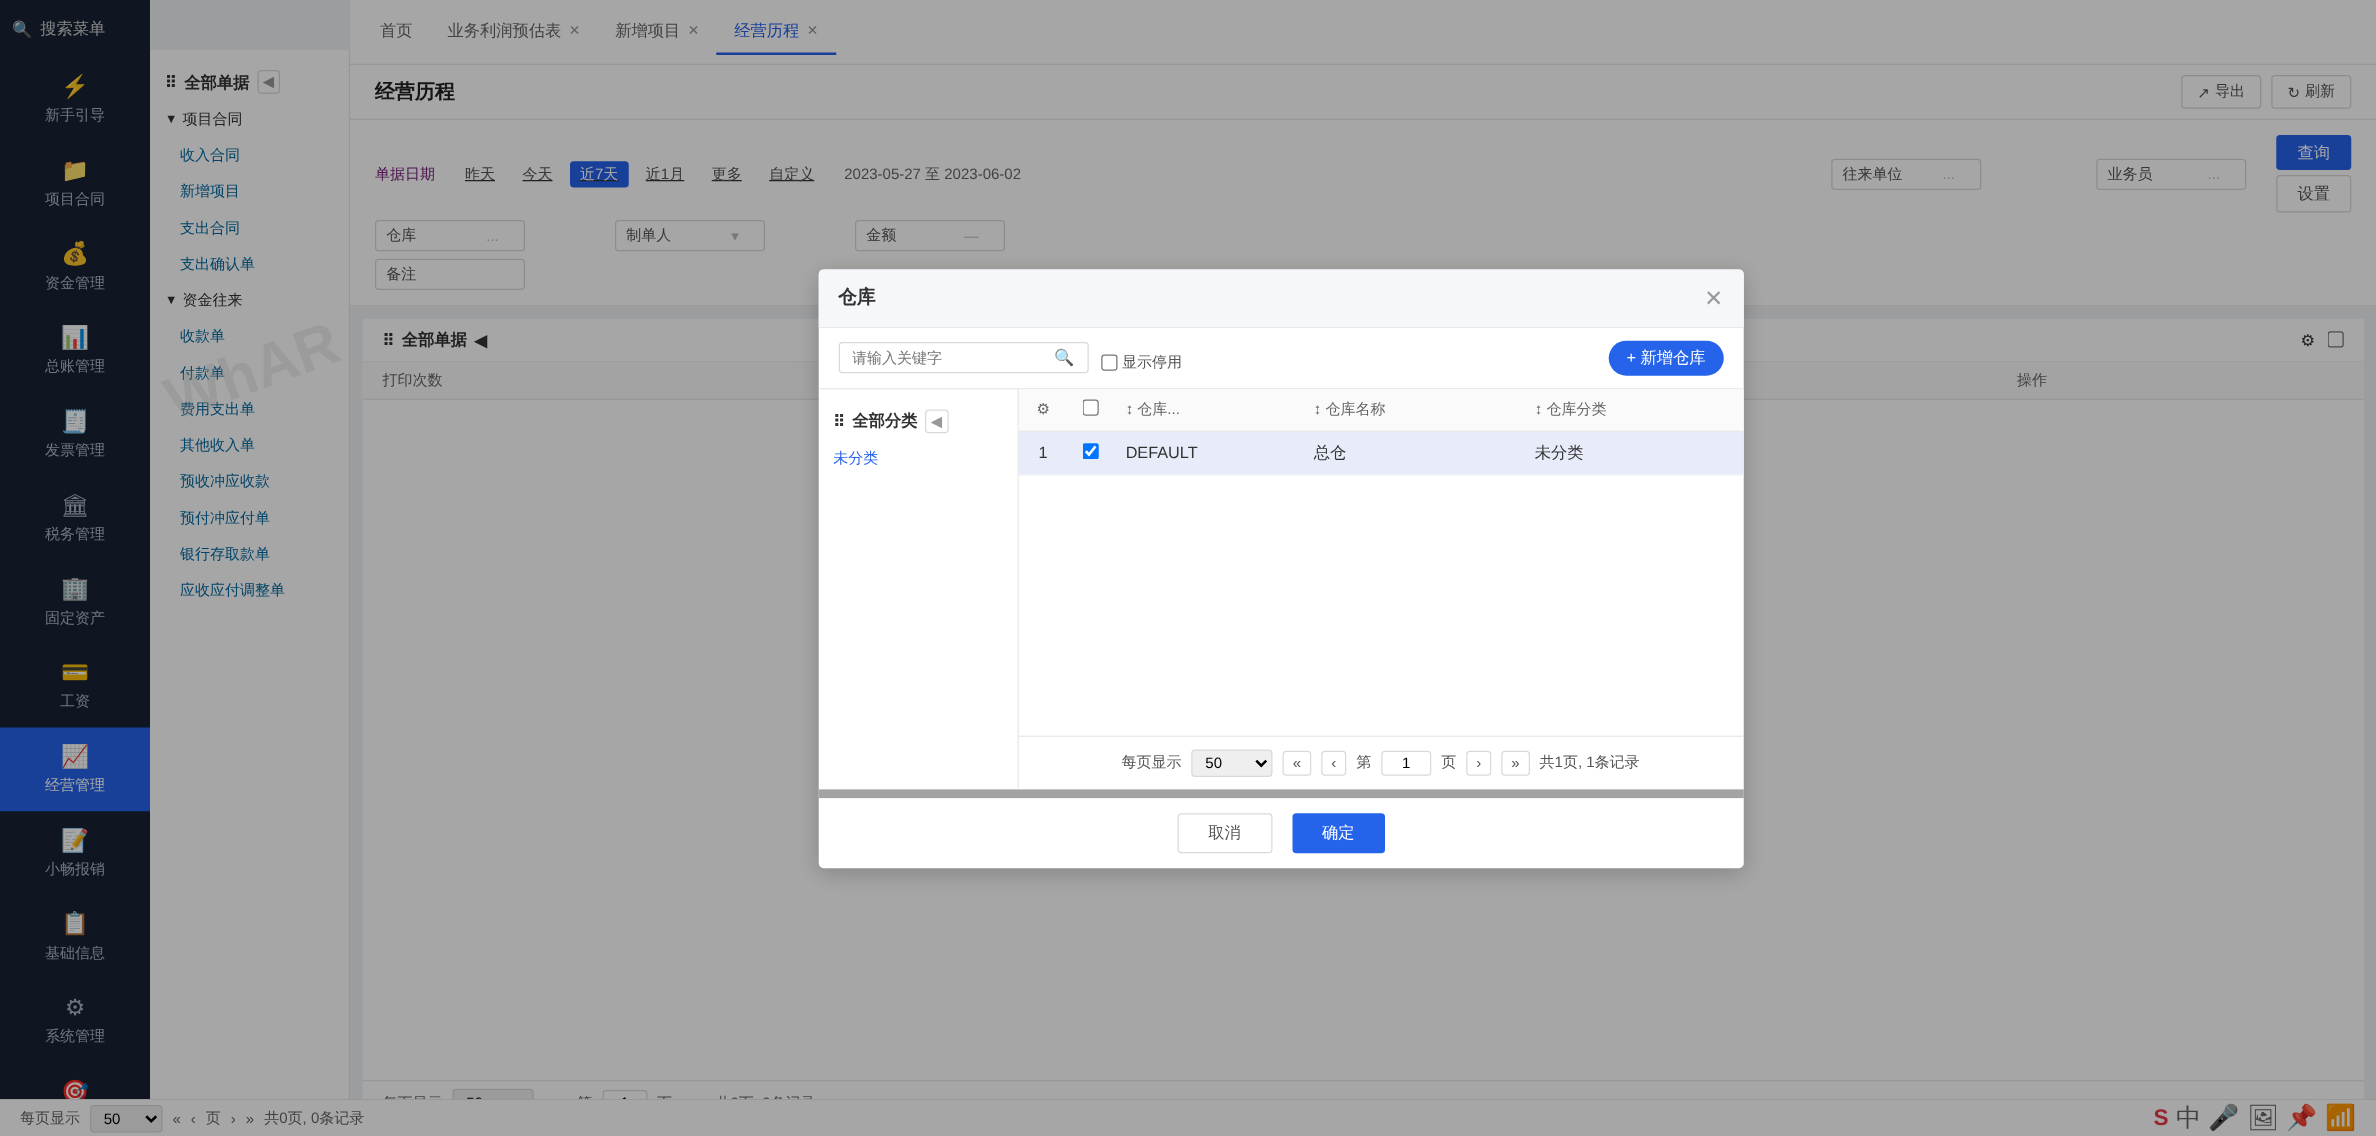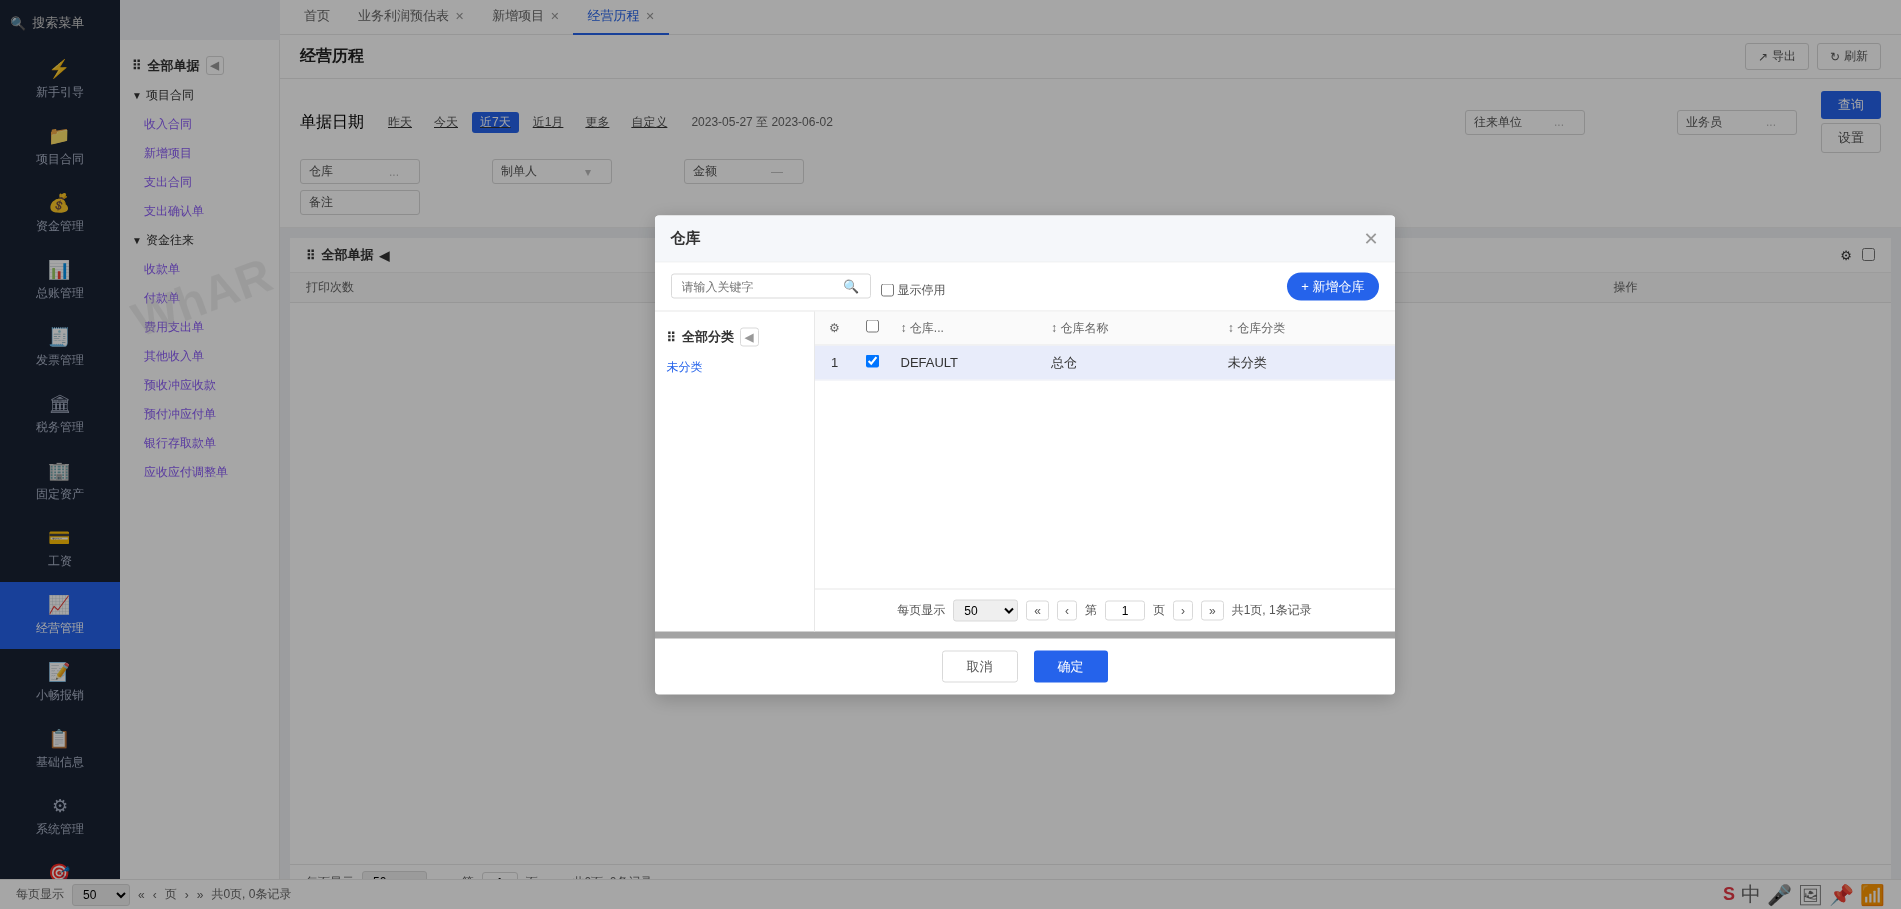"首页" .tabs { height: 35px -> 52px }
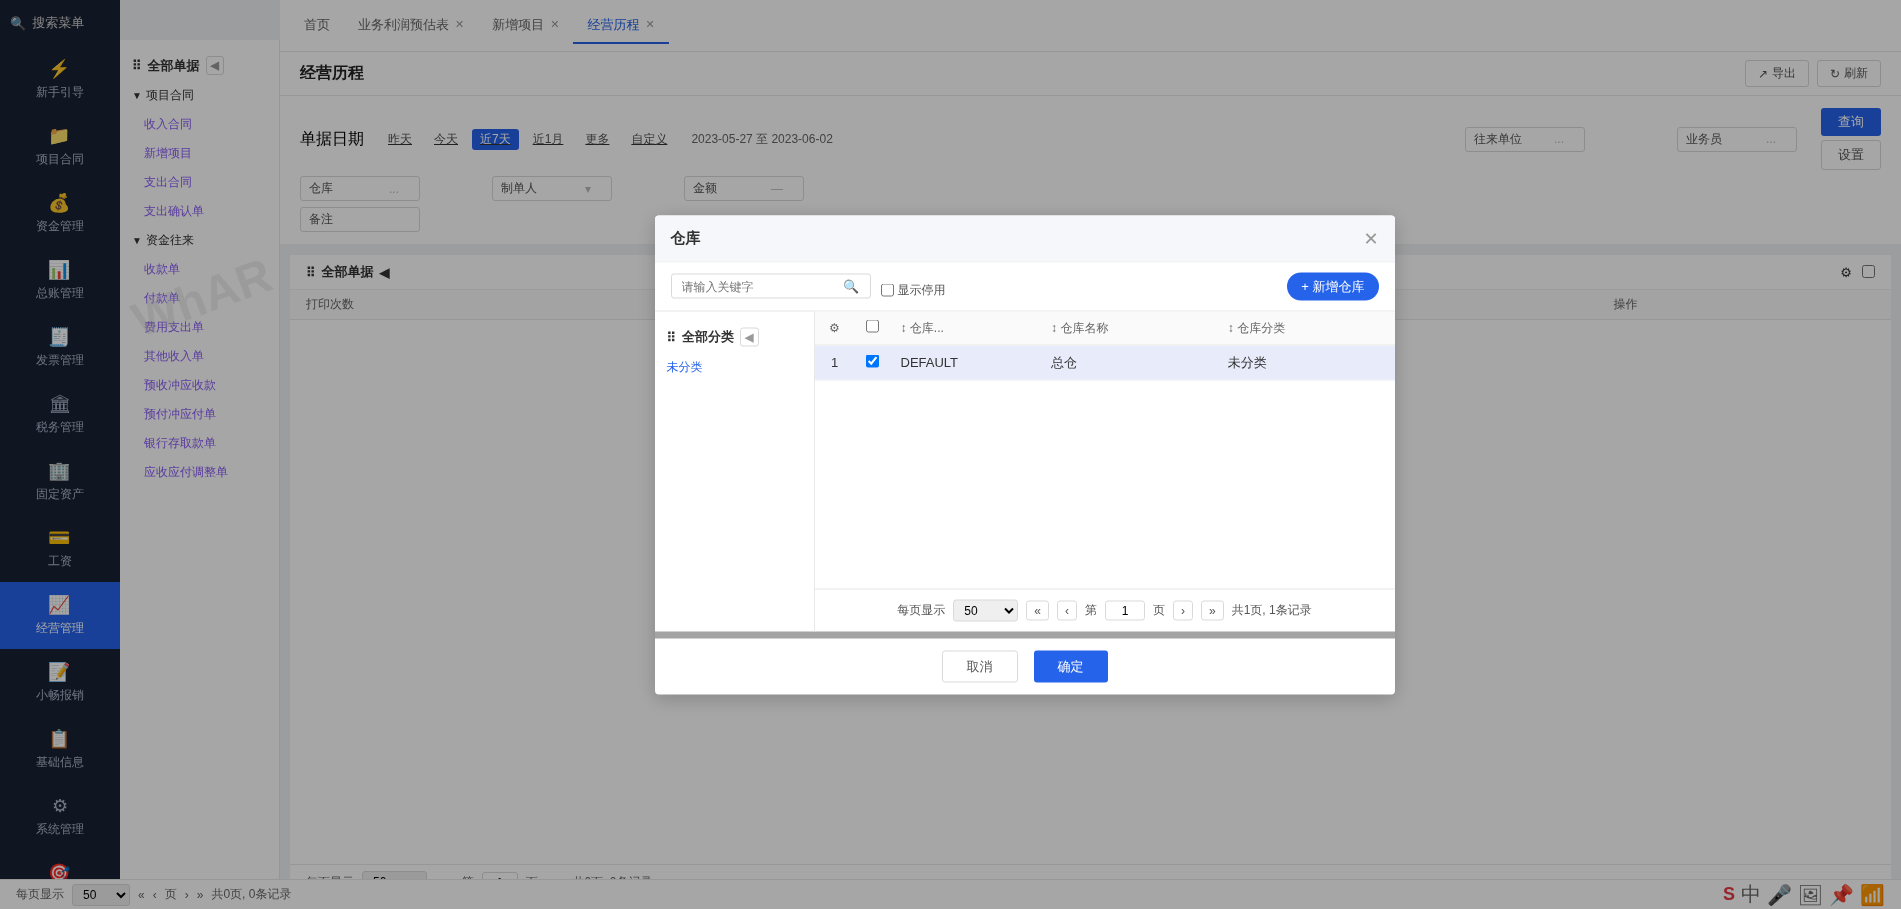"收入合同" .submenu-item { color: #8b5cf6 -> #0369a1 }
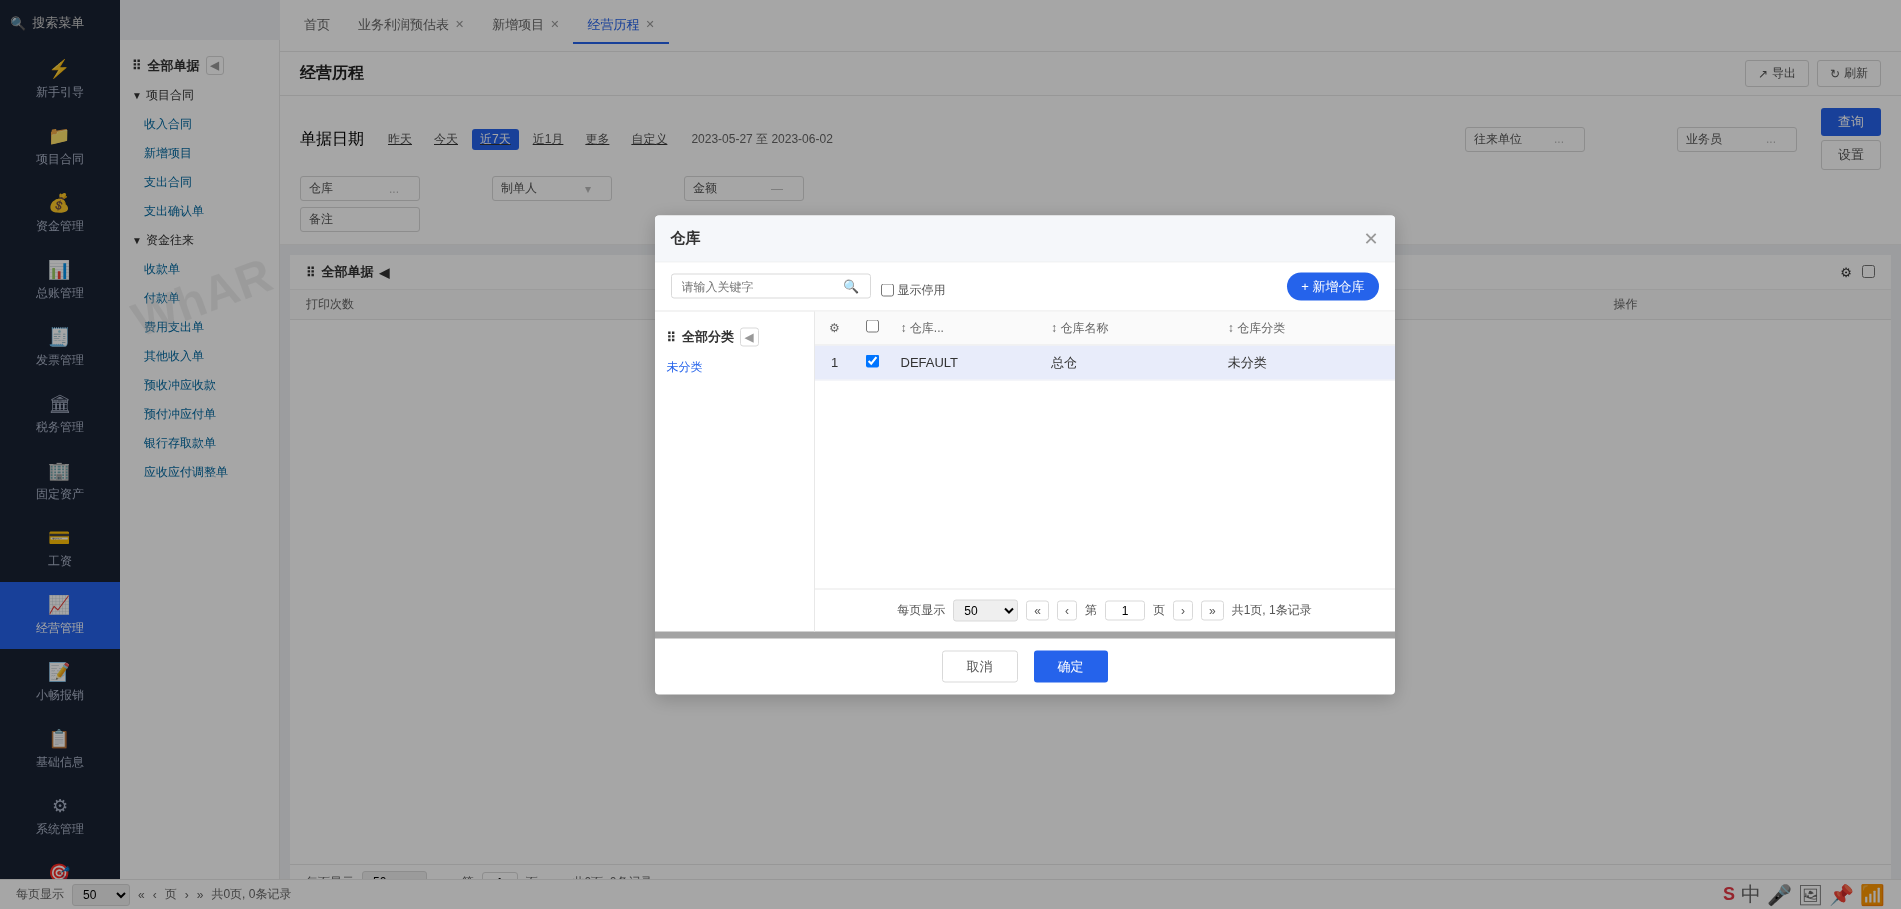"单据日期" .filter-label { color: #000000 -> #701a75; font-size: 16px -> 12px }
